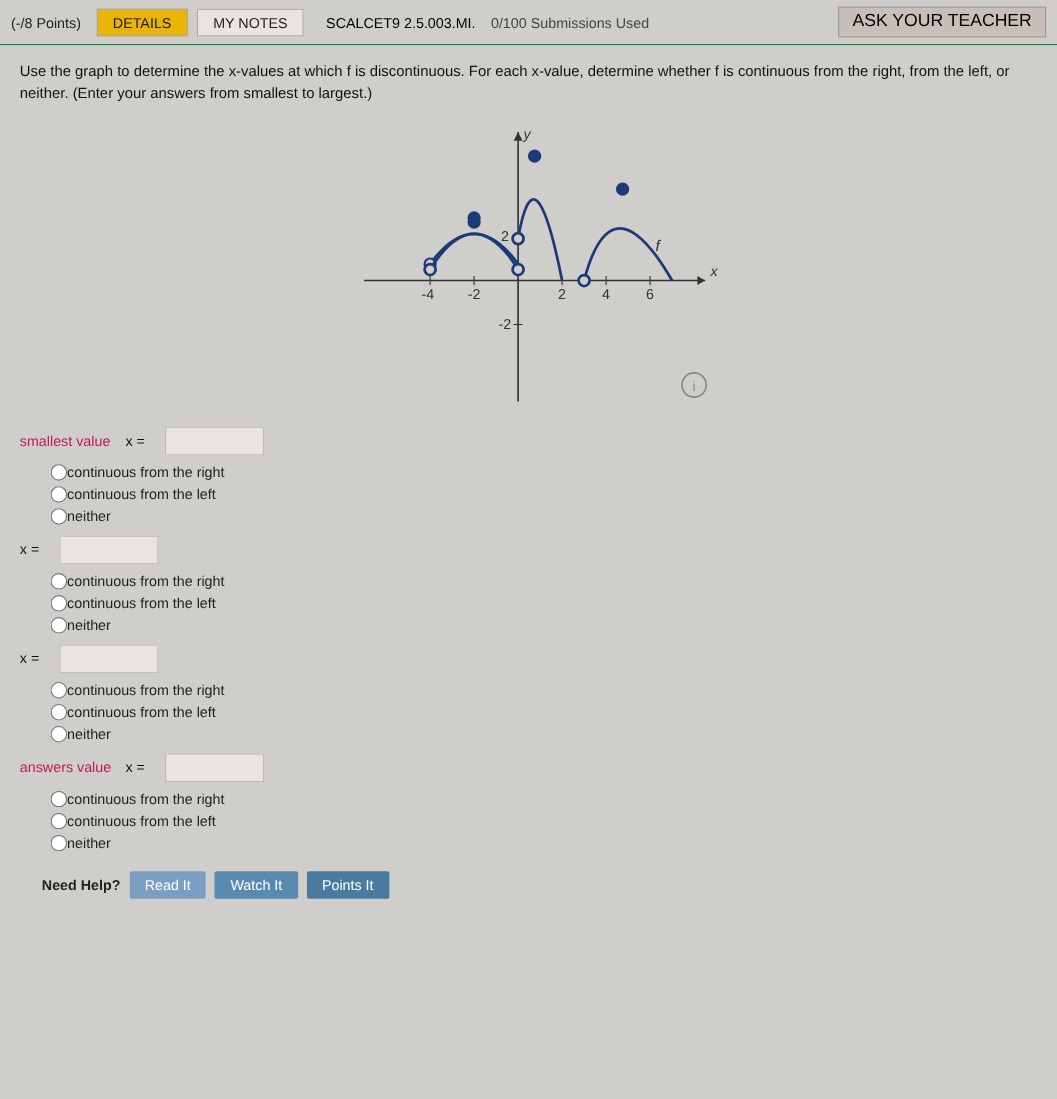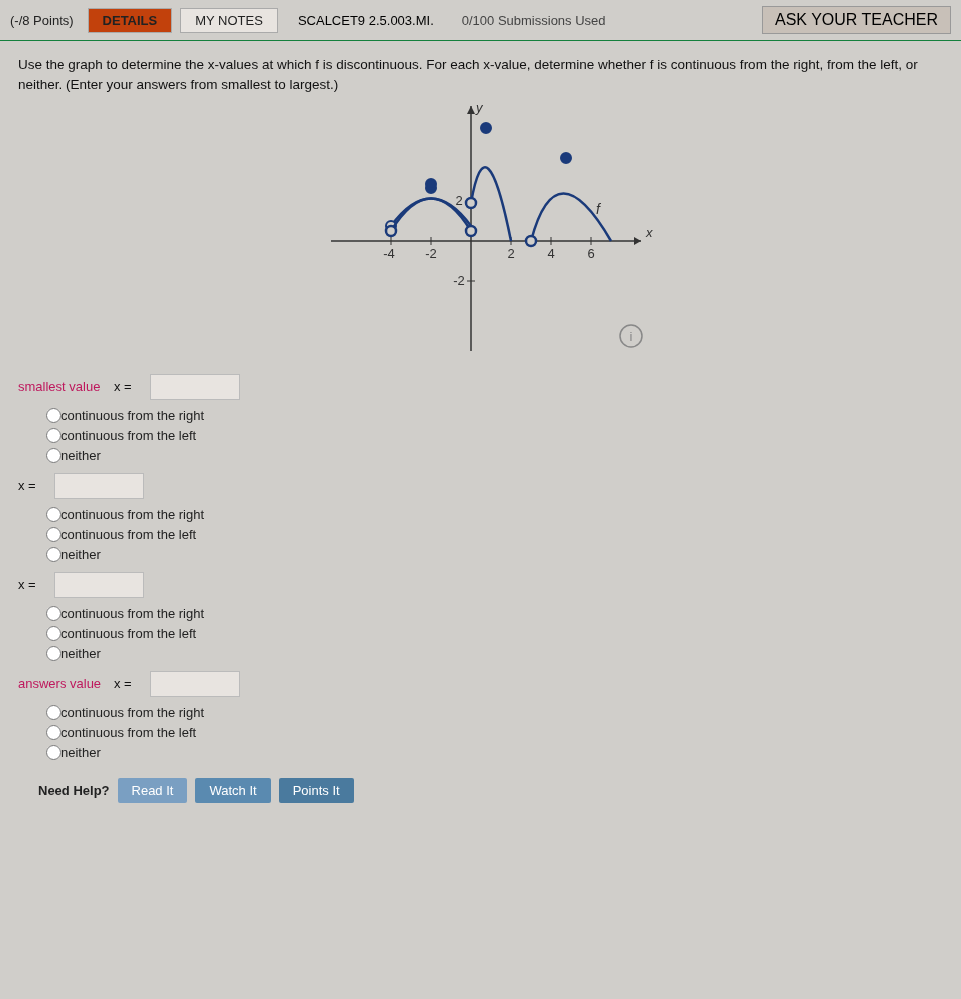"DETAILS" .tab-btn.active { background: #c2410c -> #eab308; font-weight: bold -> normal }
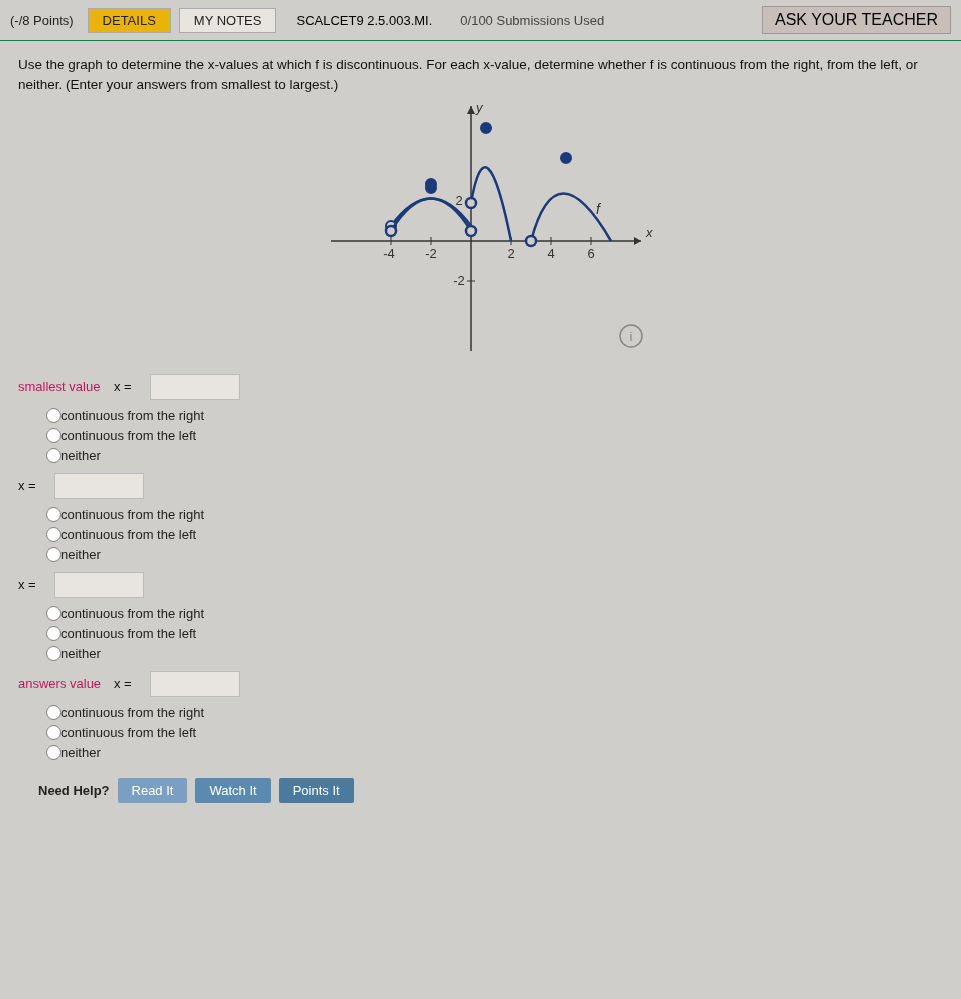"0/100 Submissions Used" .submissions { margin-left: 20px -> 6px }
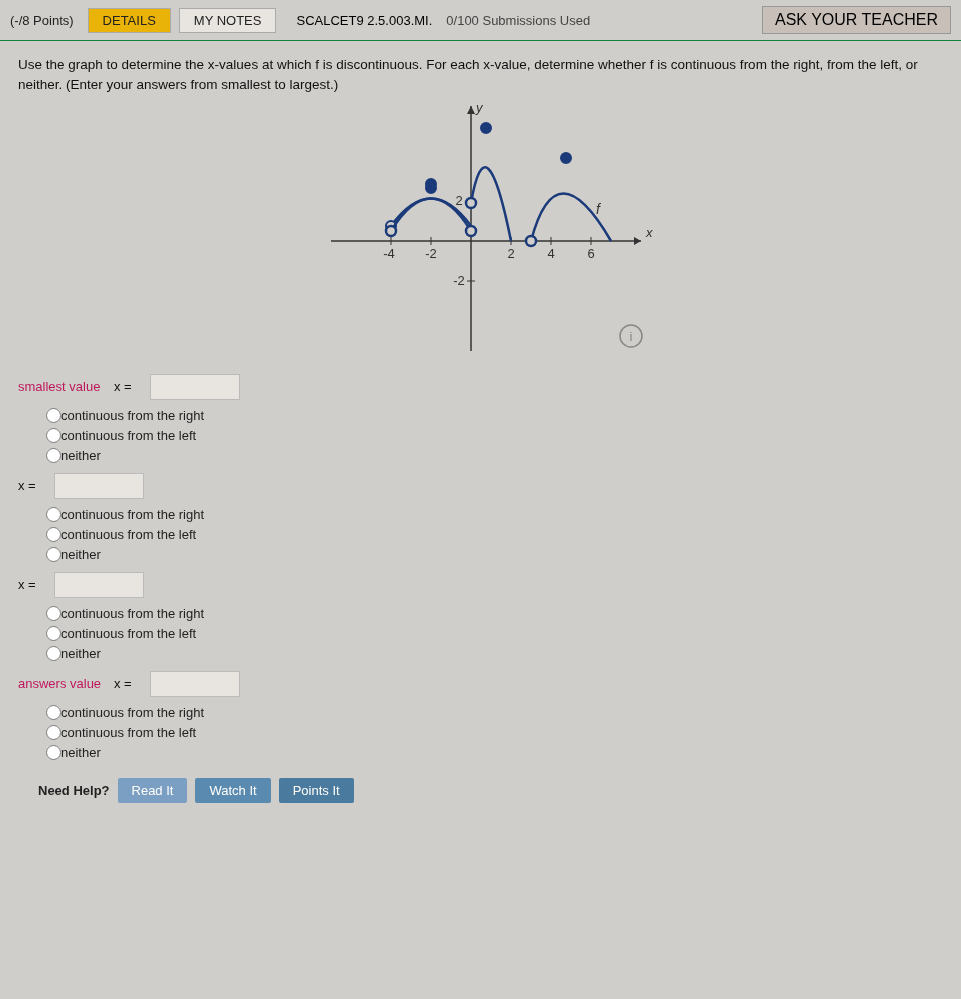"Use the graph to determine" .problem-text { margin-bottom: none -> 14px }
